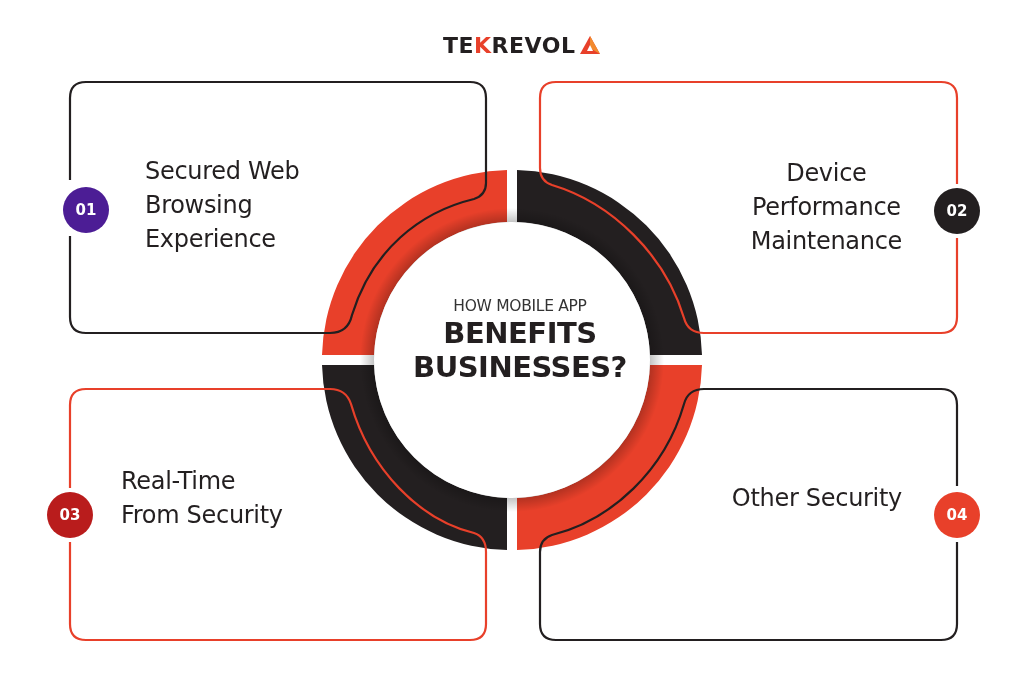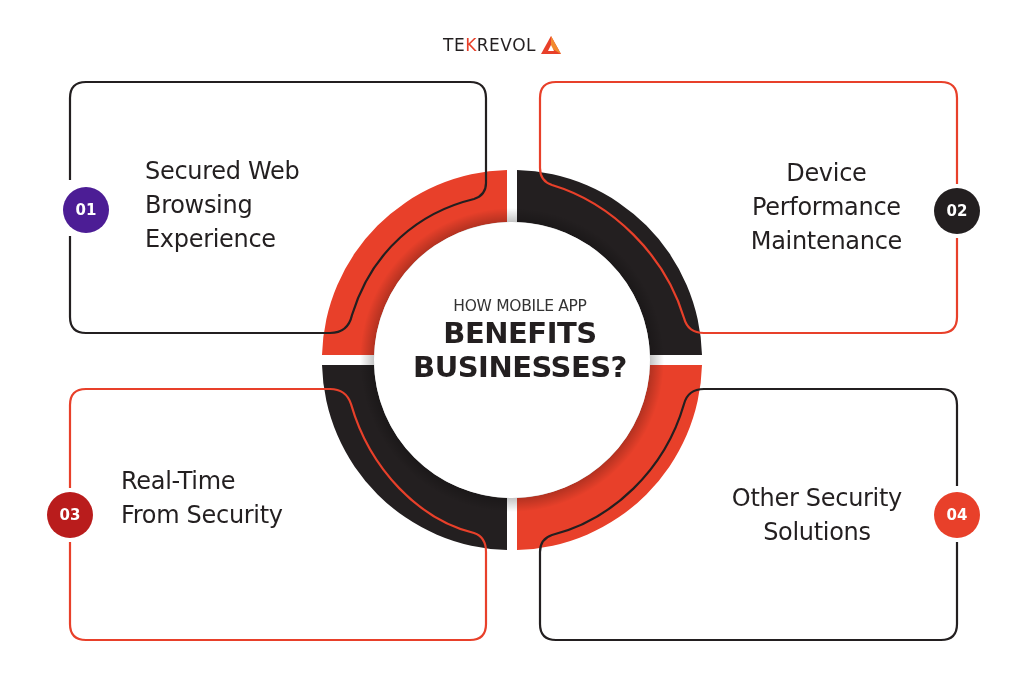"TEKREVOL" .logo-text { font-size: 17px -> 22px; font-weight: normal -> bold }
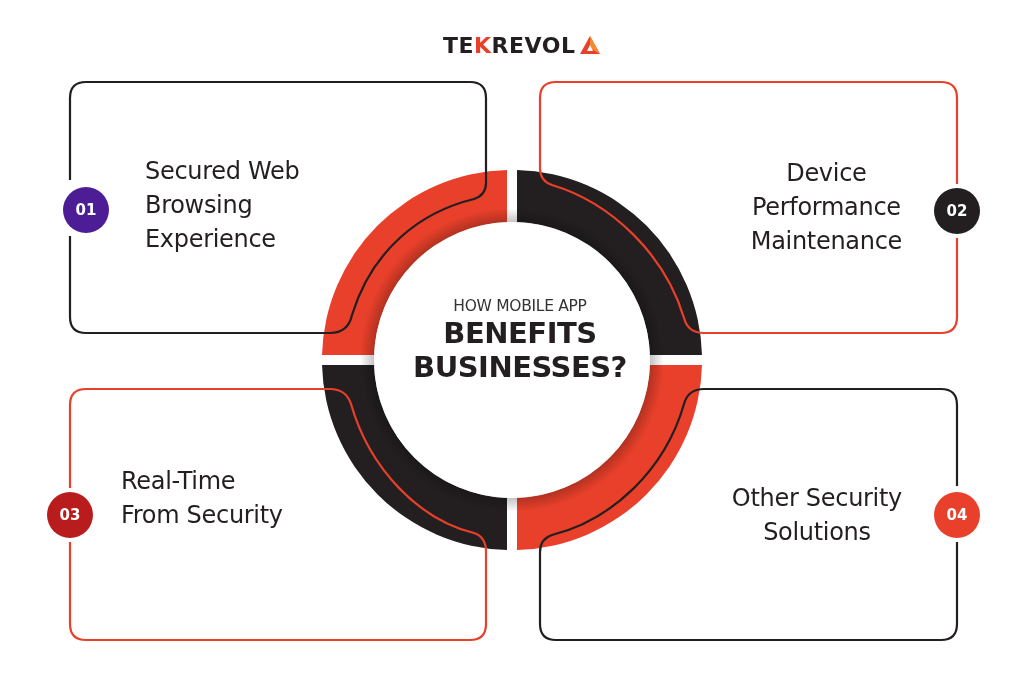"Solutions" span.ln { html: <span>Solutions</span> -> none }
